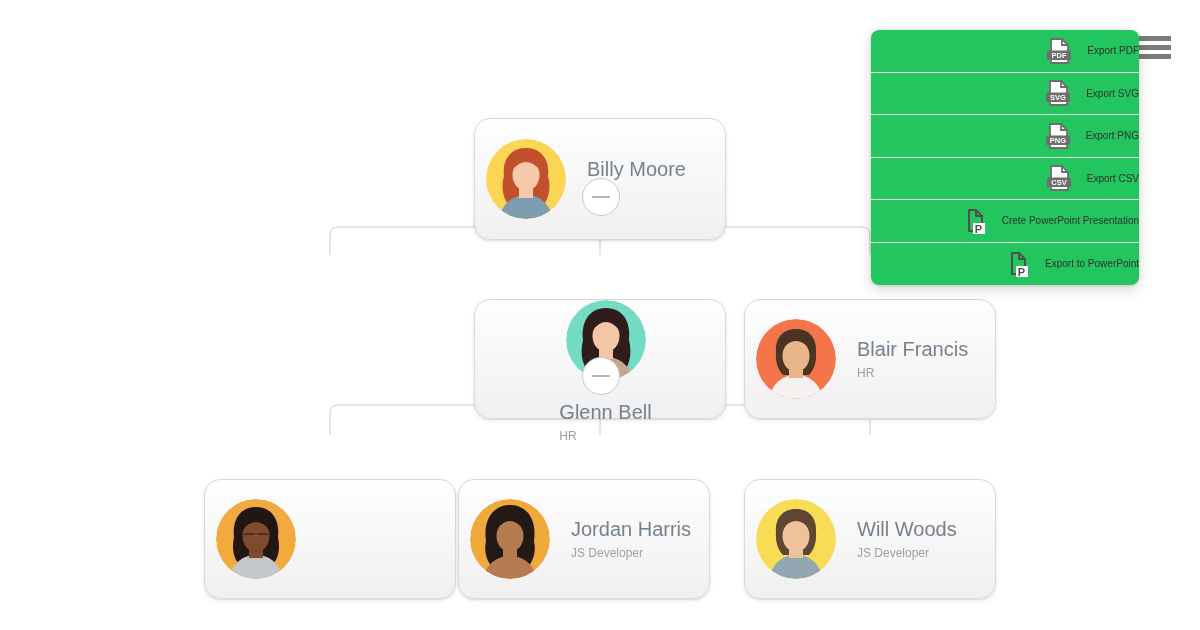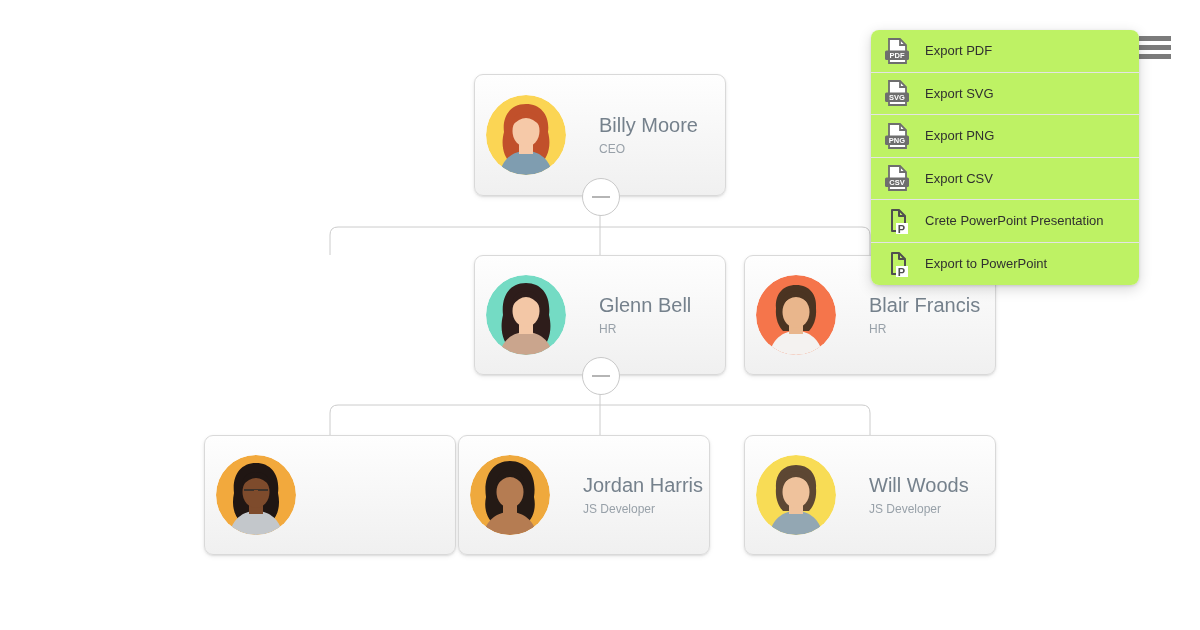"PDF" .menu-item { background: #bef264 -> #22c55e; justify-content: none -> flex-end }
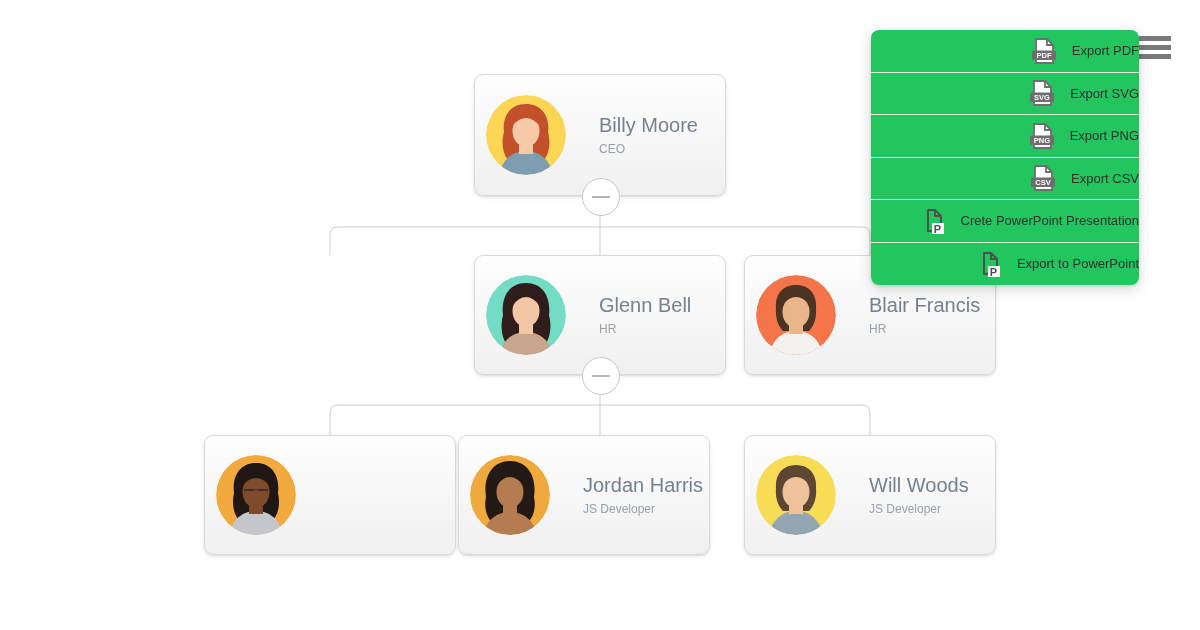"Export PDF" .mi-label { font-size: 13px -> 10px }
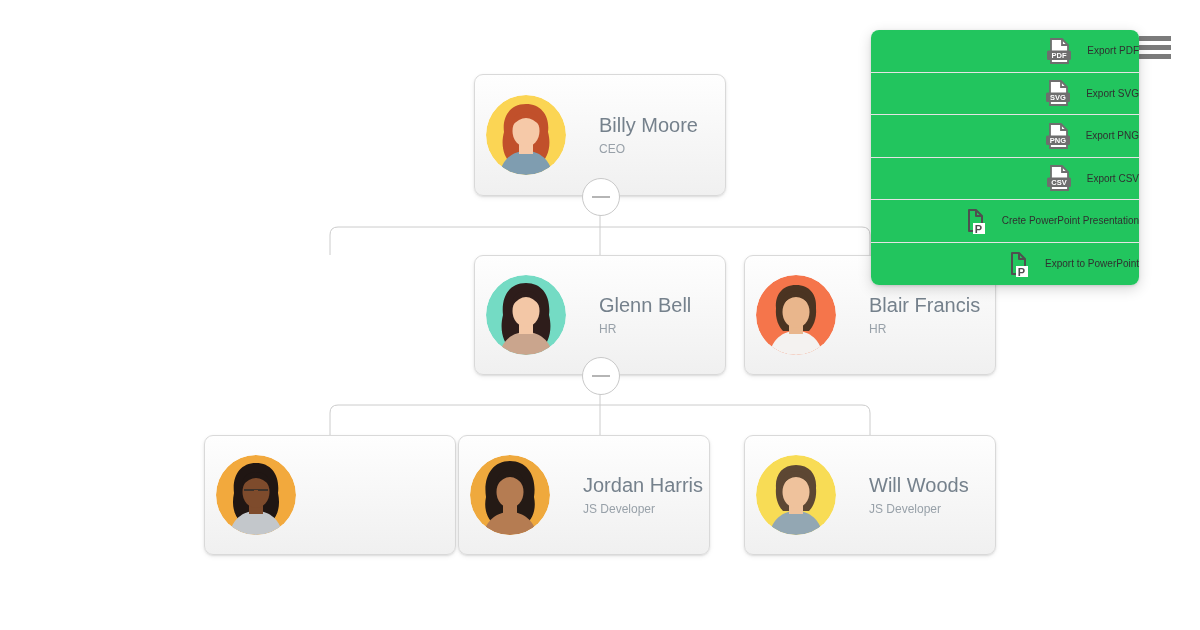"Billy Moore" .card { border-radius: 9px -> 16px; gap: 33px -> 21px; margin-top: none -> 44px }
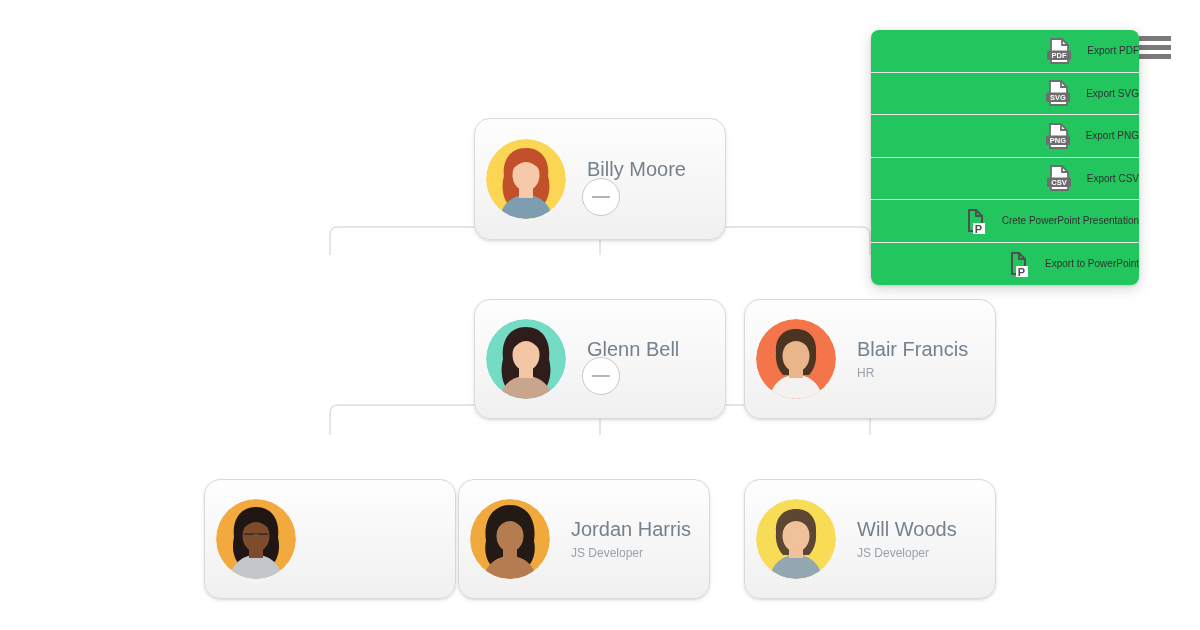"Glenn Bell" .card-glenn { flex-direction: none -> column }
